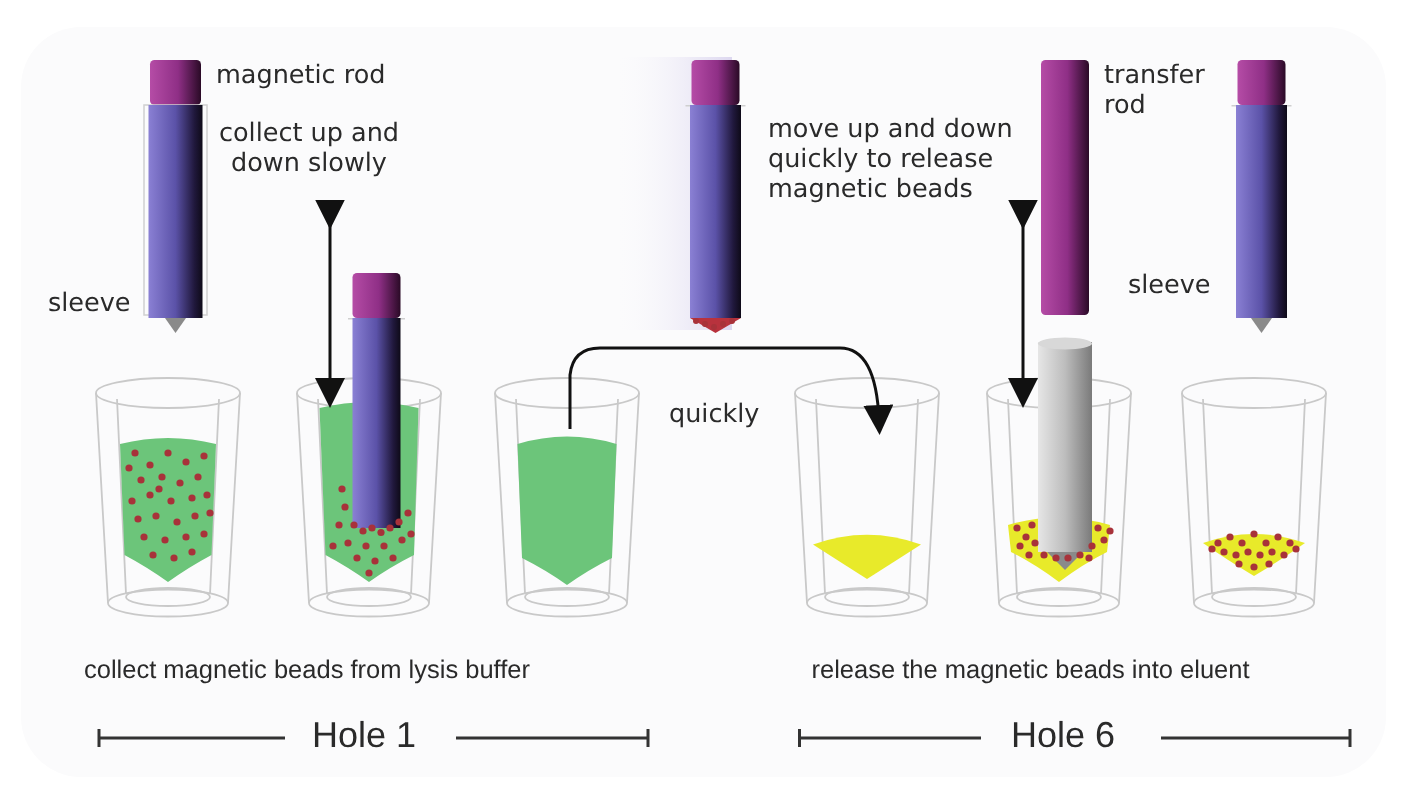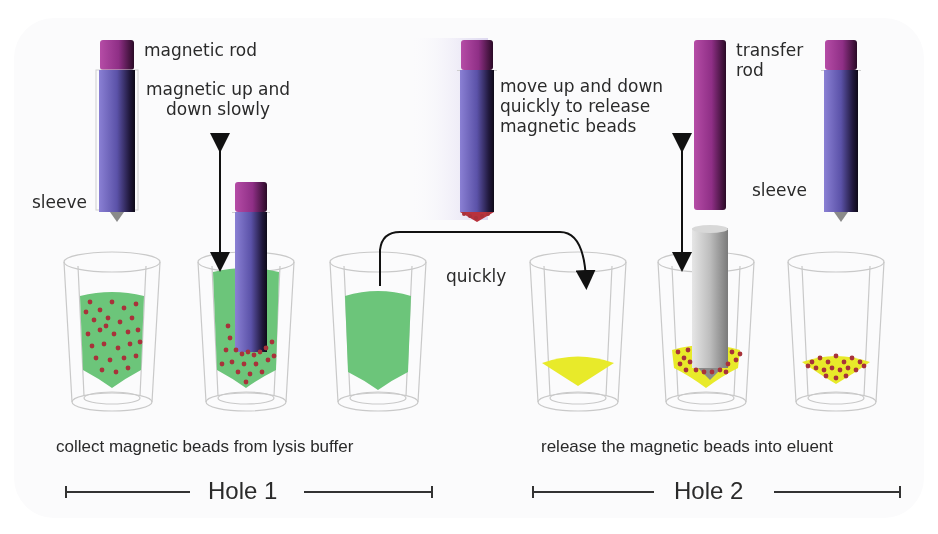"magnetic up and" div.lbl { text: magnetic -> collect }
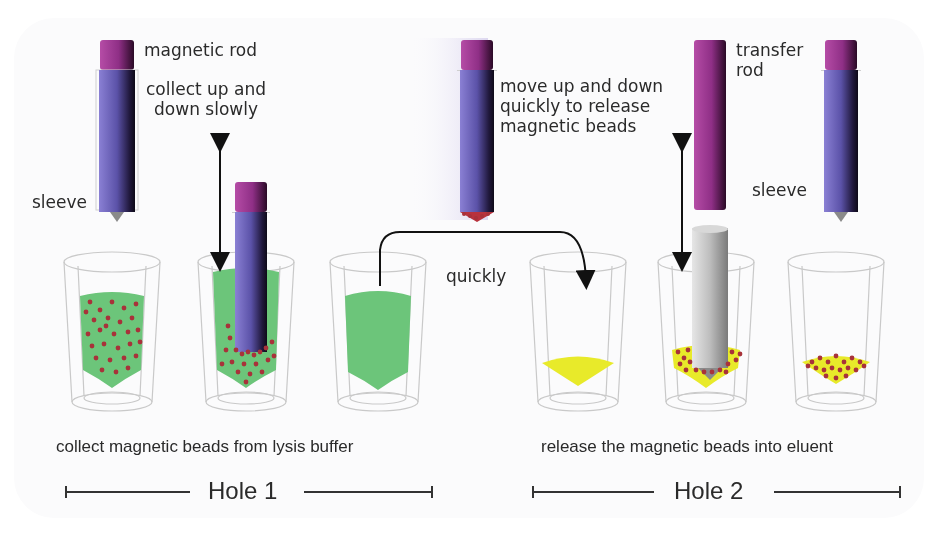"move up and down" div.lbl { left: 500px -> 512px }
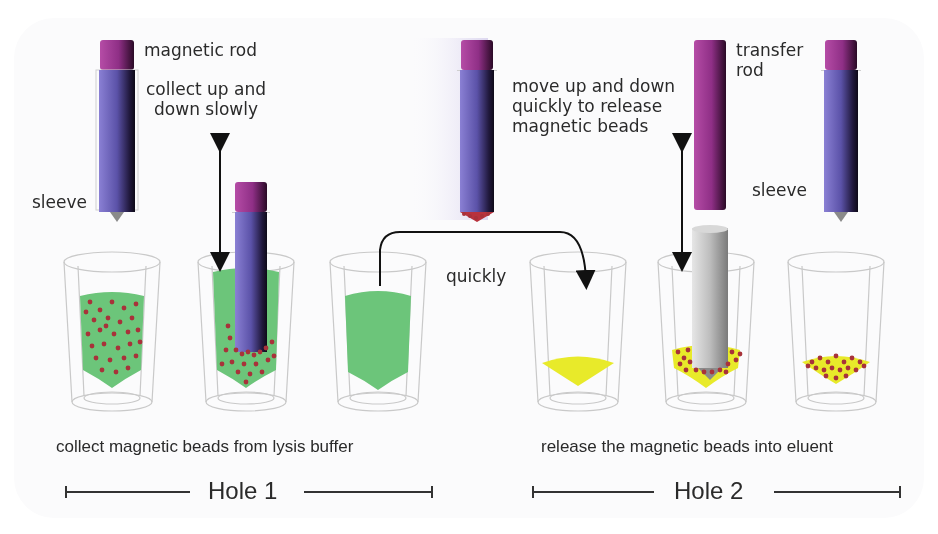"Hole 2" div.hole { text: 2 -> 6 }
